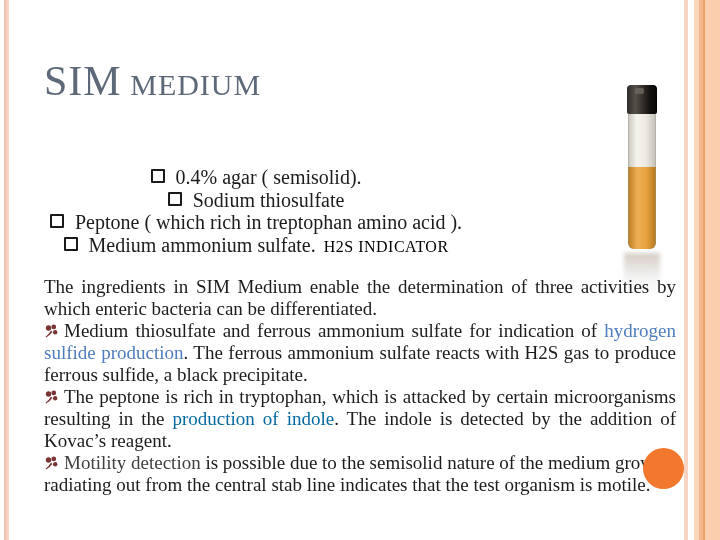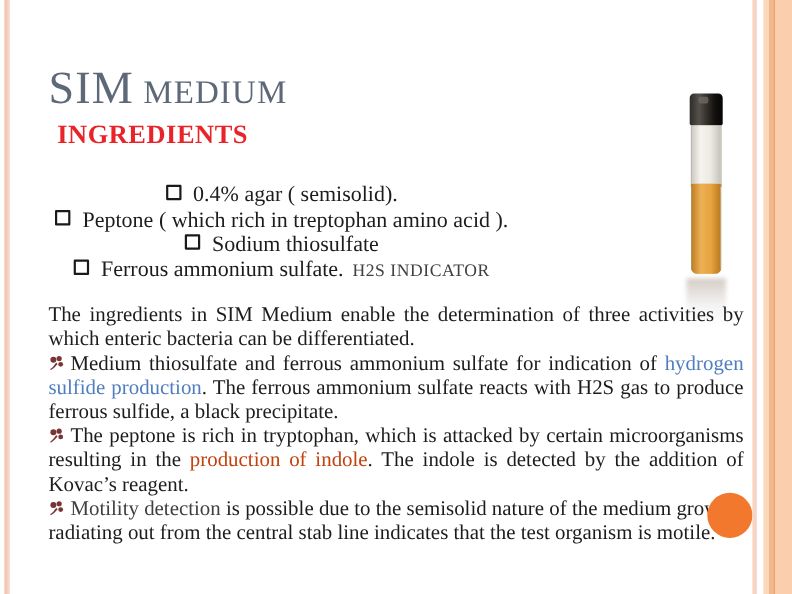"INGREDIENTS" div.ing-head { html: <div>INGREDIENTS</div> -> none }
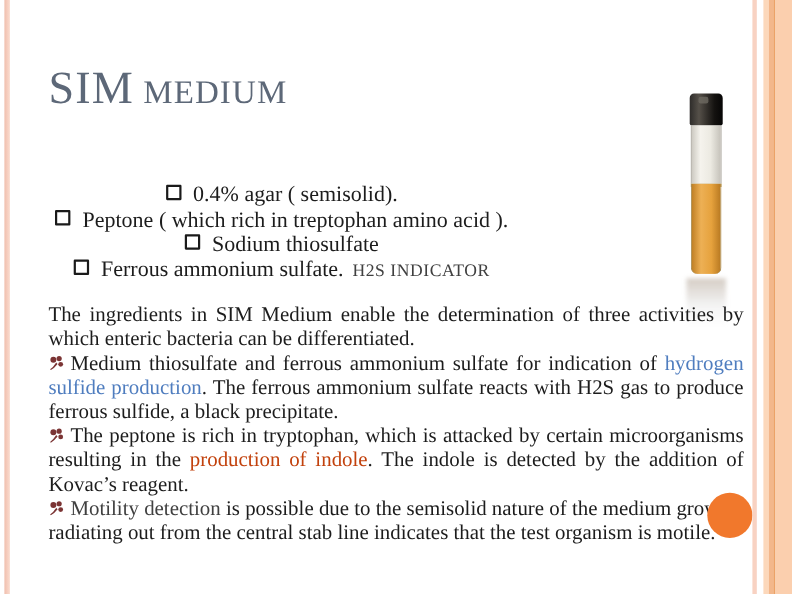"Peptone ( which rich in" li { order: before "Sodium thiosulfate" -> after "Sodium thiosulfate" }
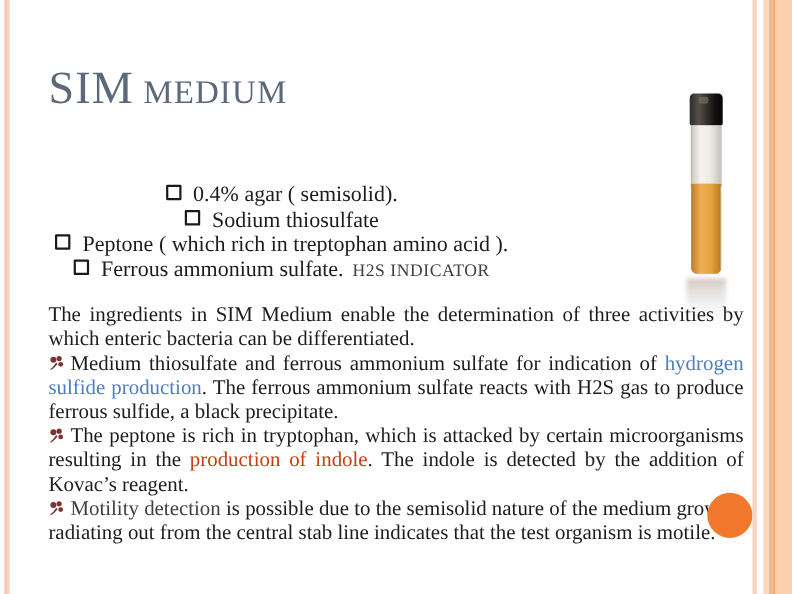"Ferrous ammonium sulfate." span { text: Ferrous -> Medium }
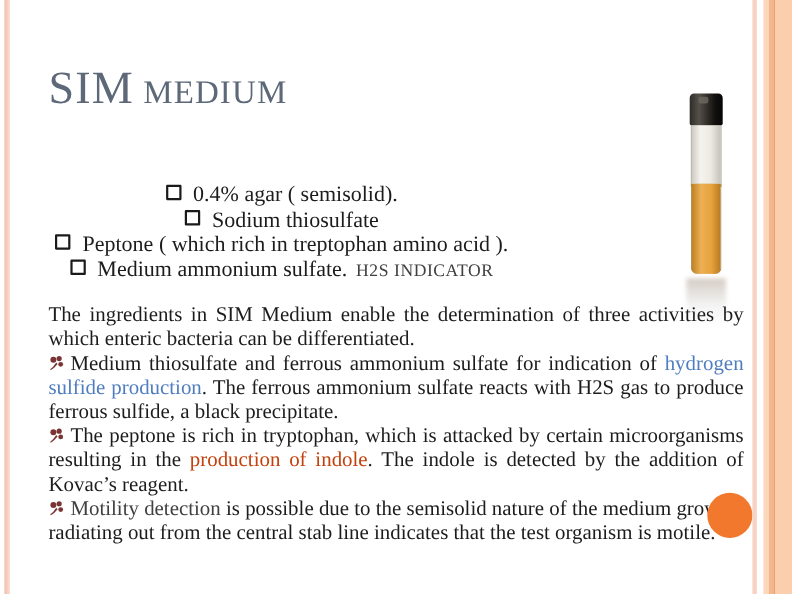"H2S INDICATOR" span.h2s { color: #404040 -> #000000 }
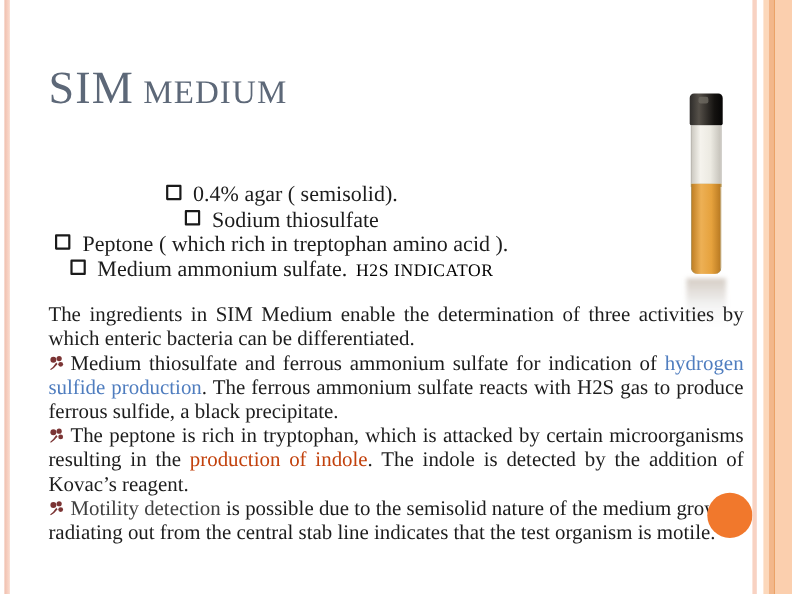"production of indole" span.blue-link { color: #c2410c -> #0369a1 }
